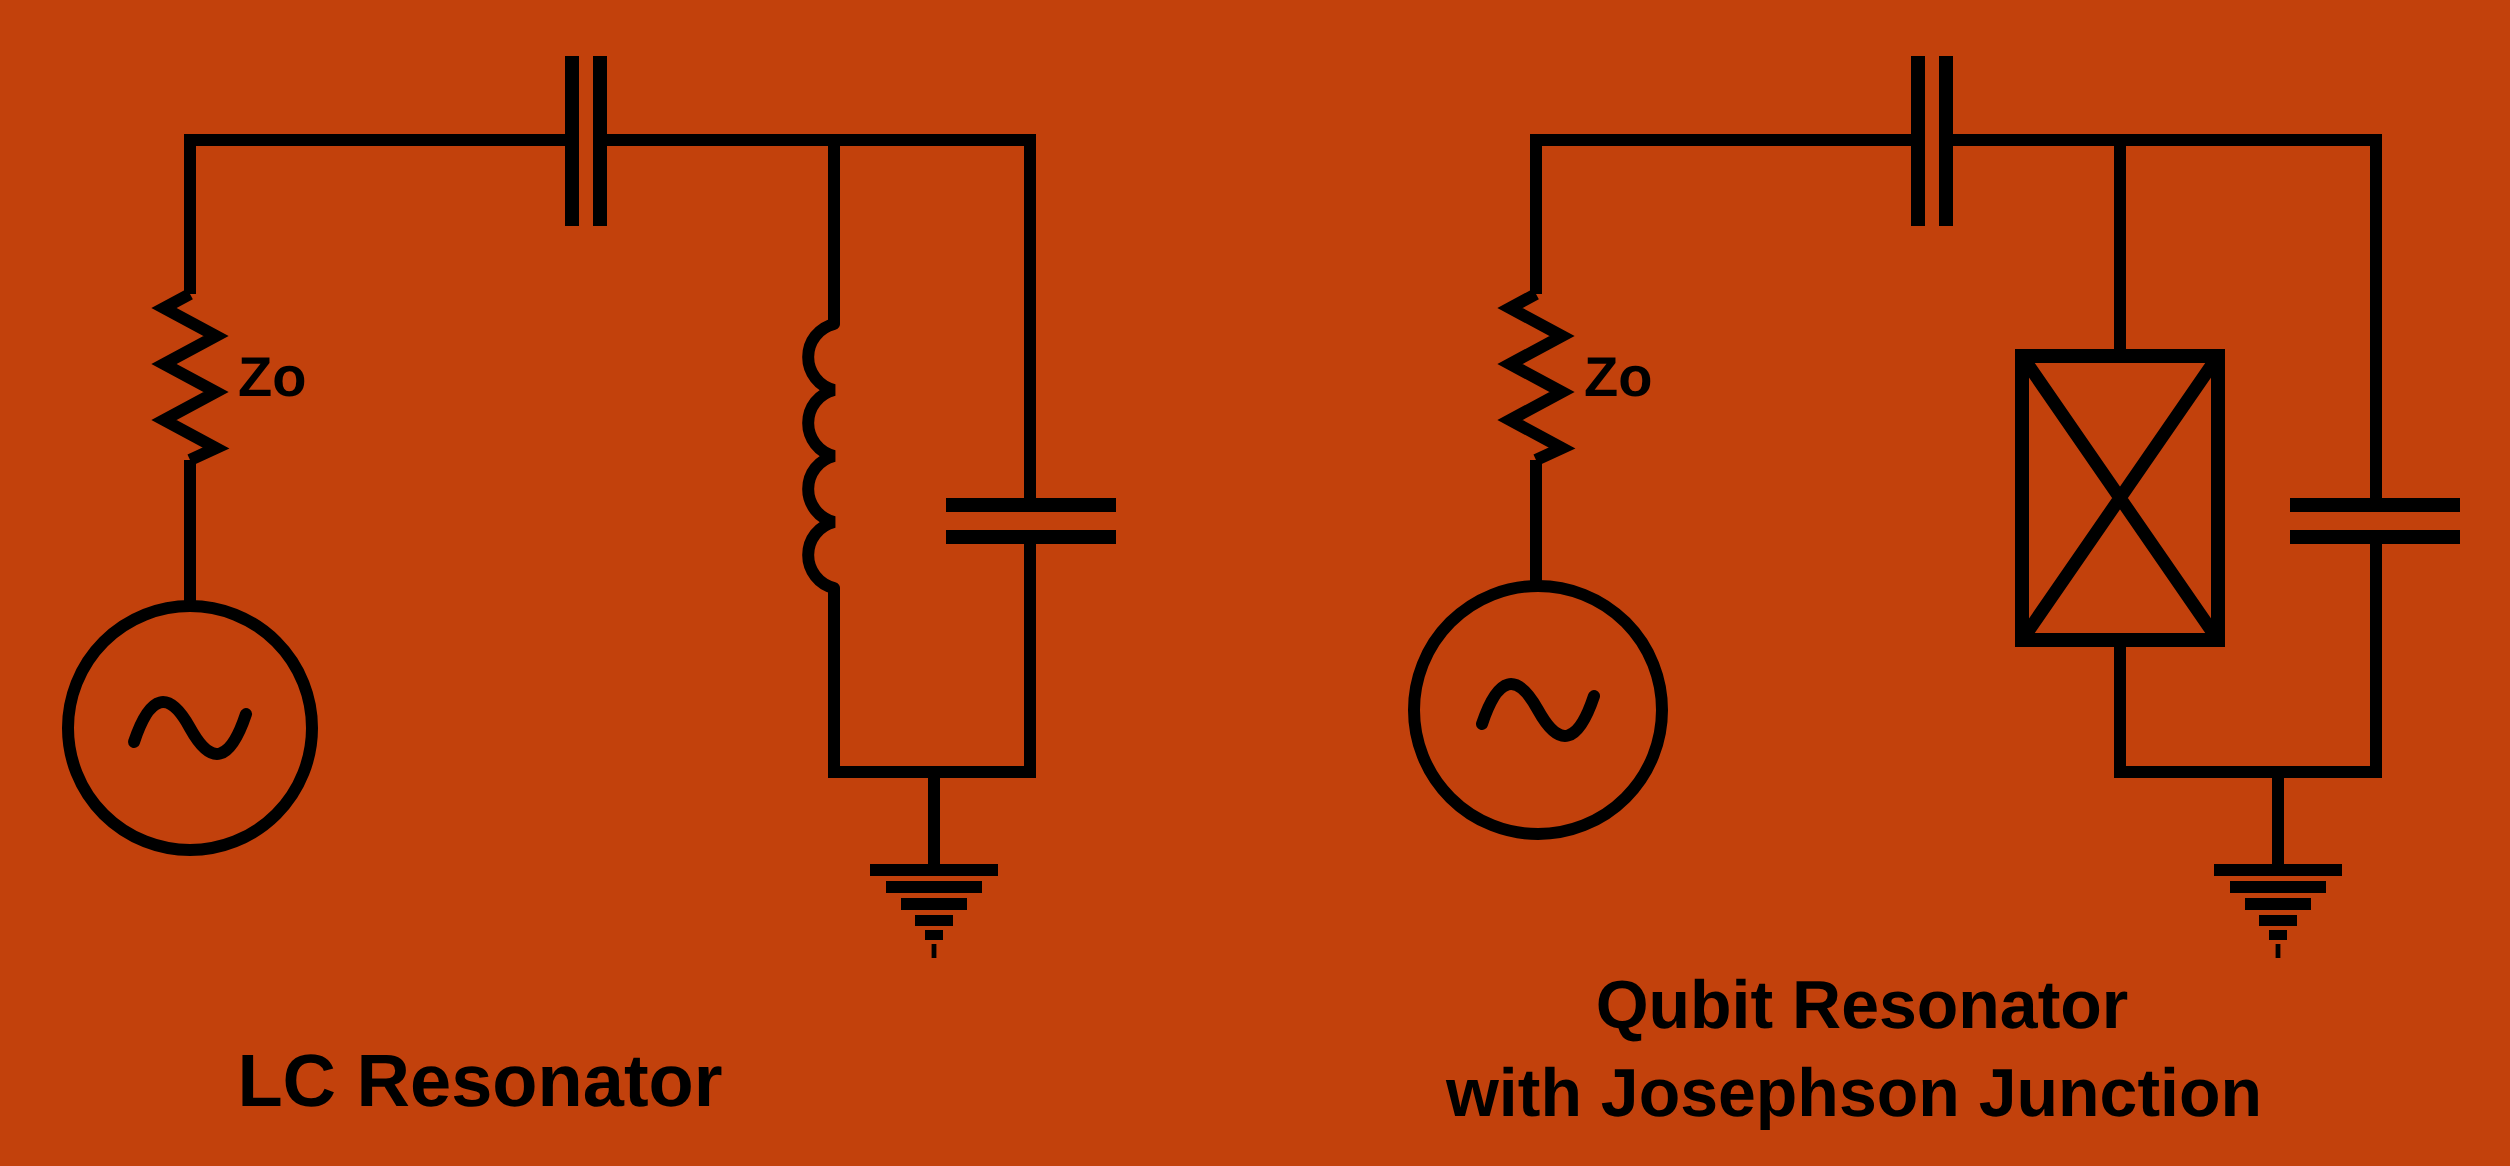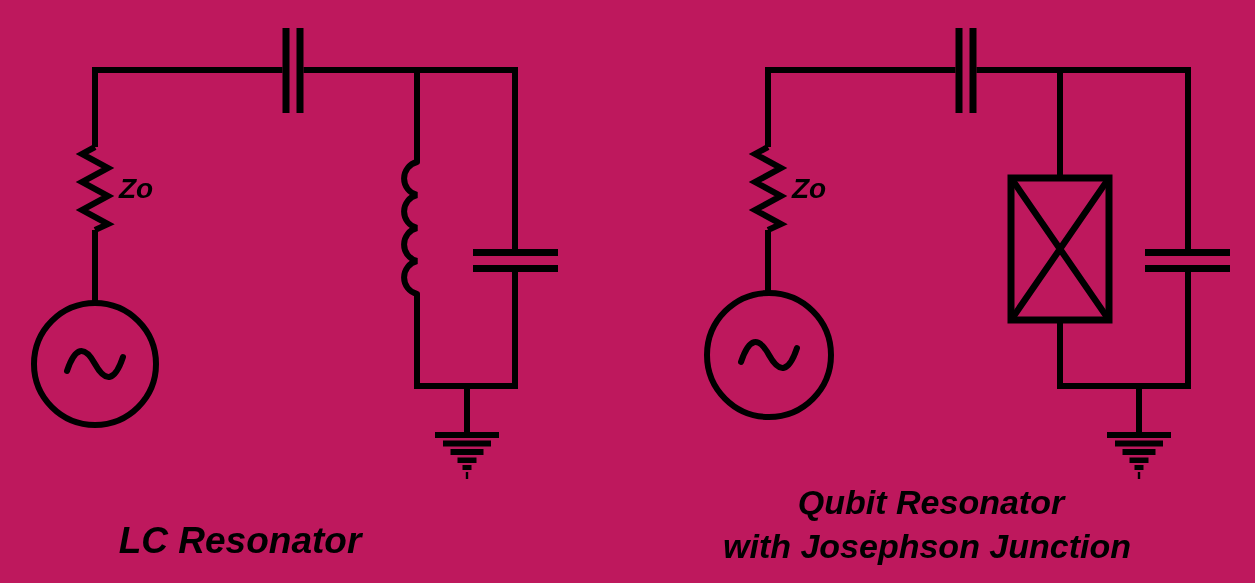"Zo" #canvas { background: #be185d -> #c2410c; font-style: italic -> none }
